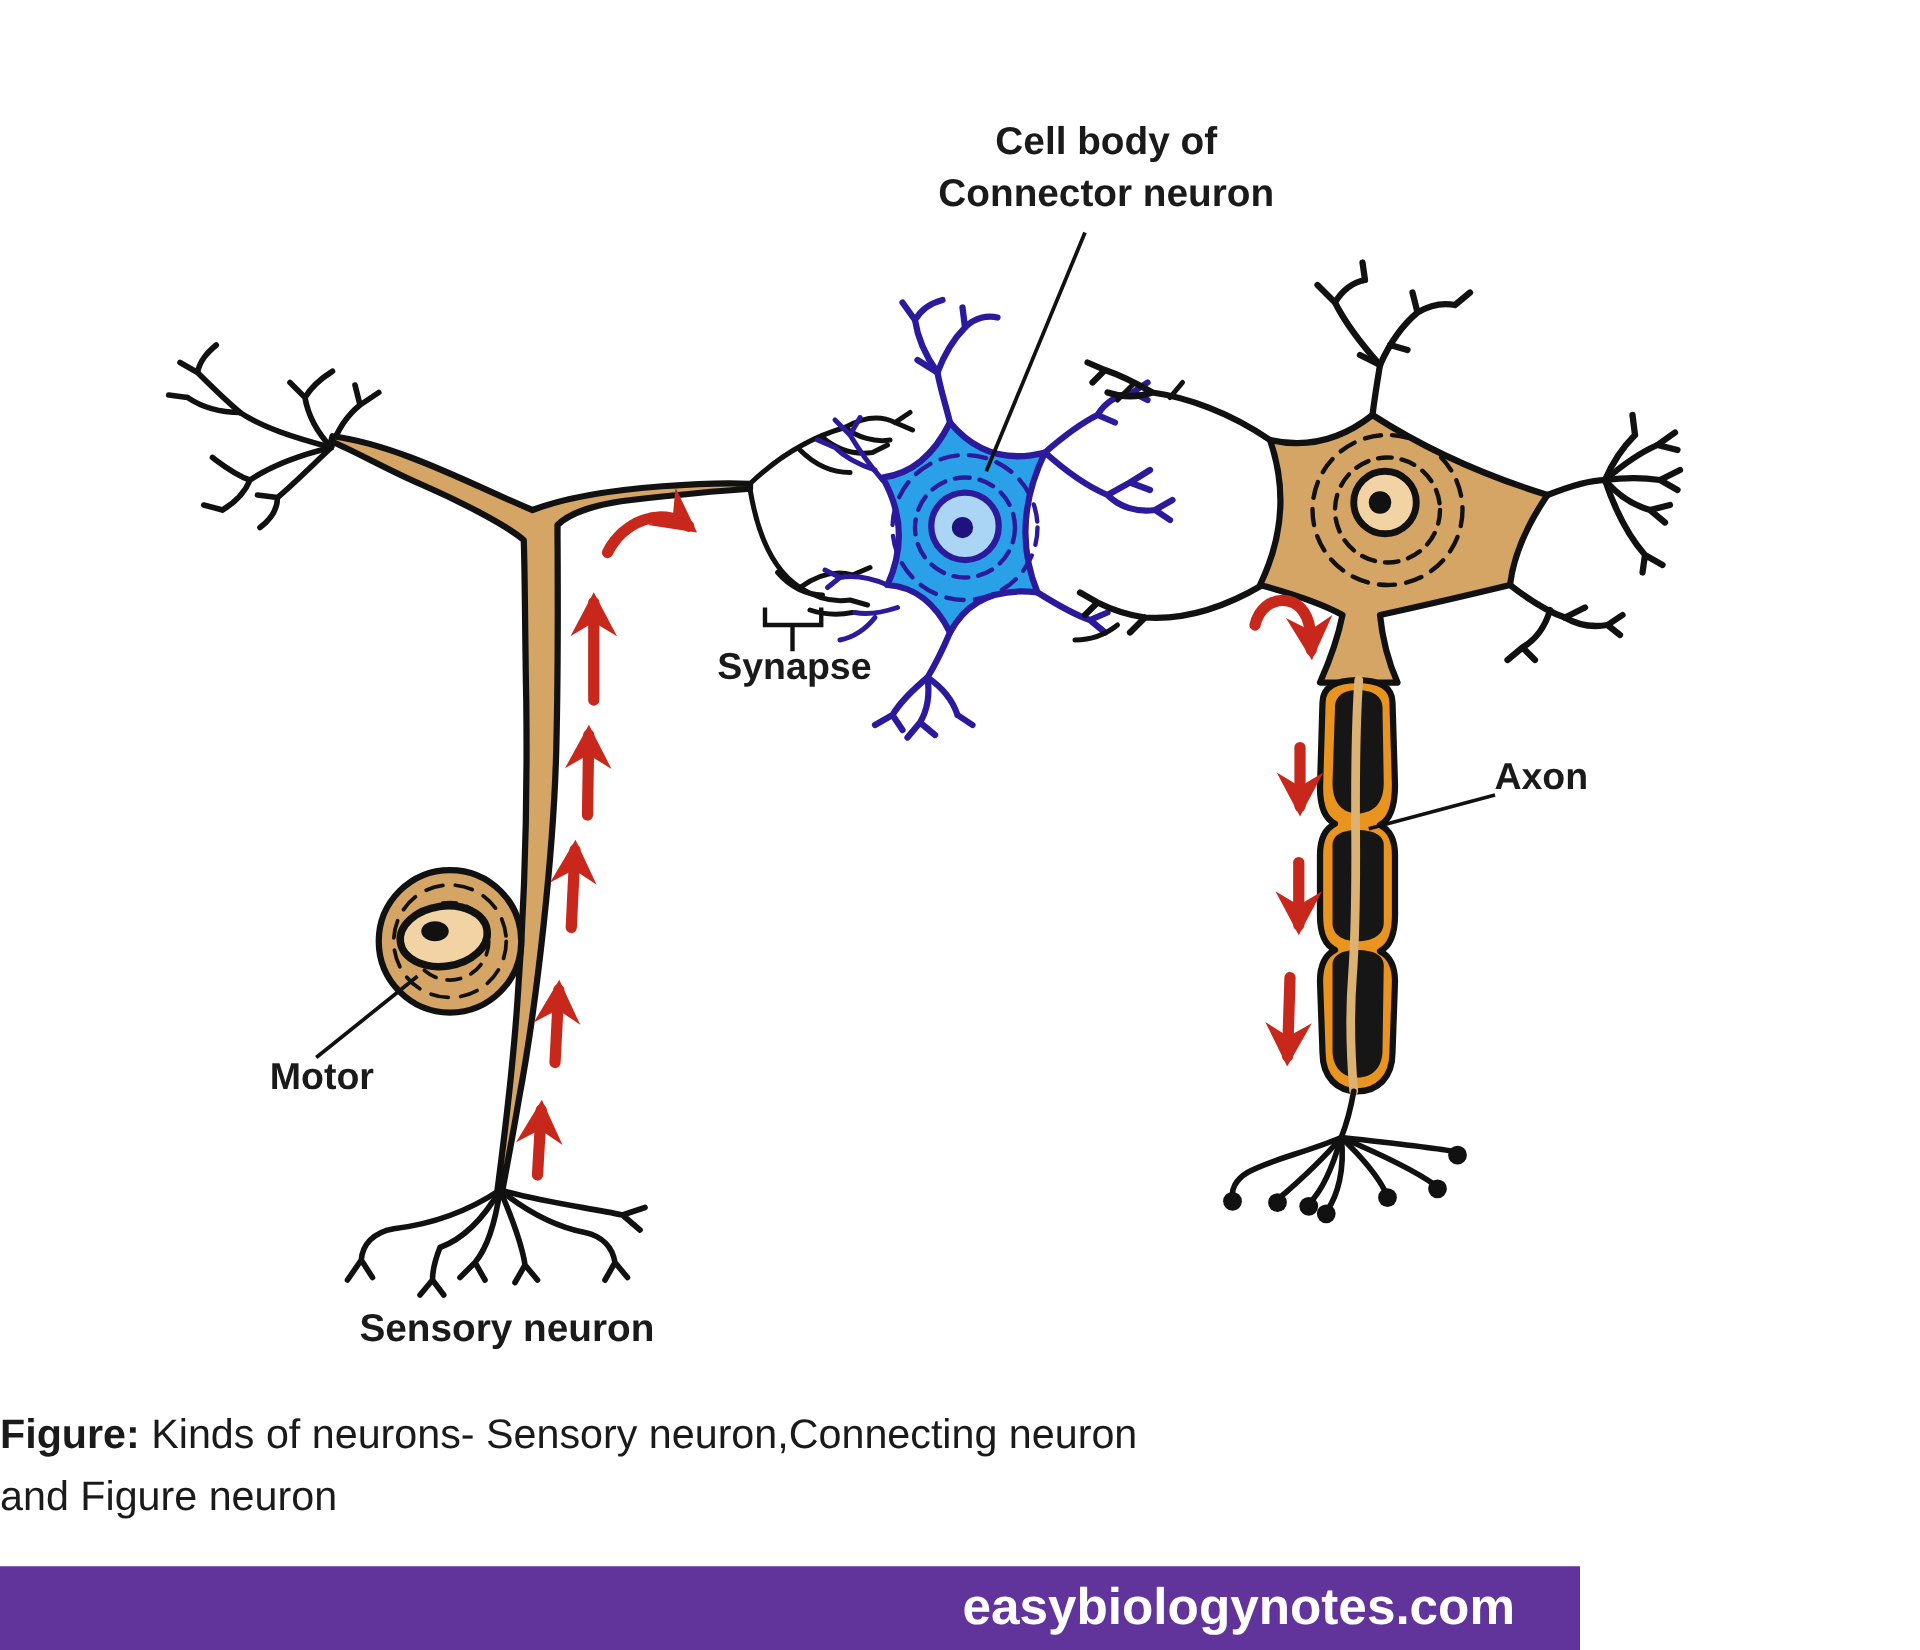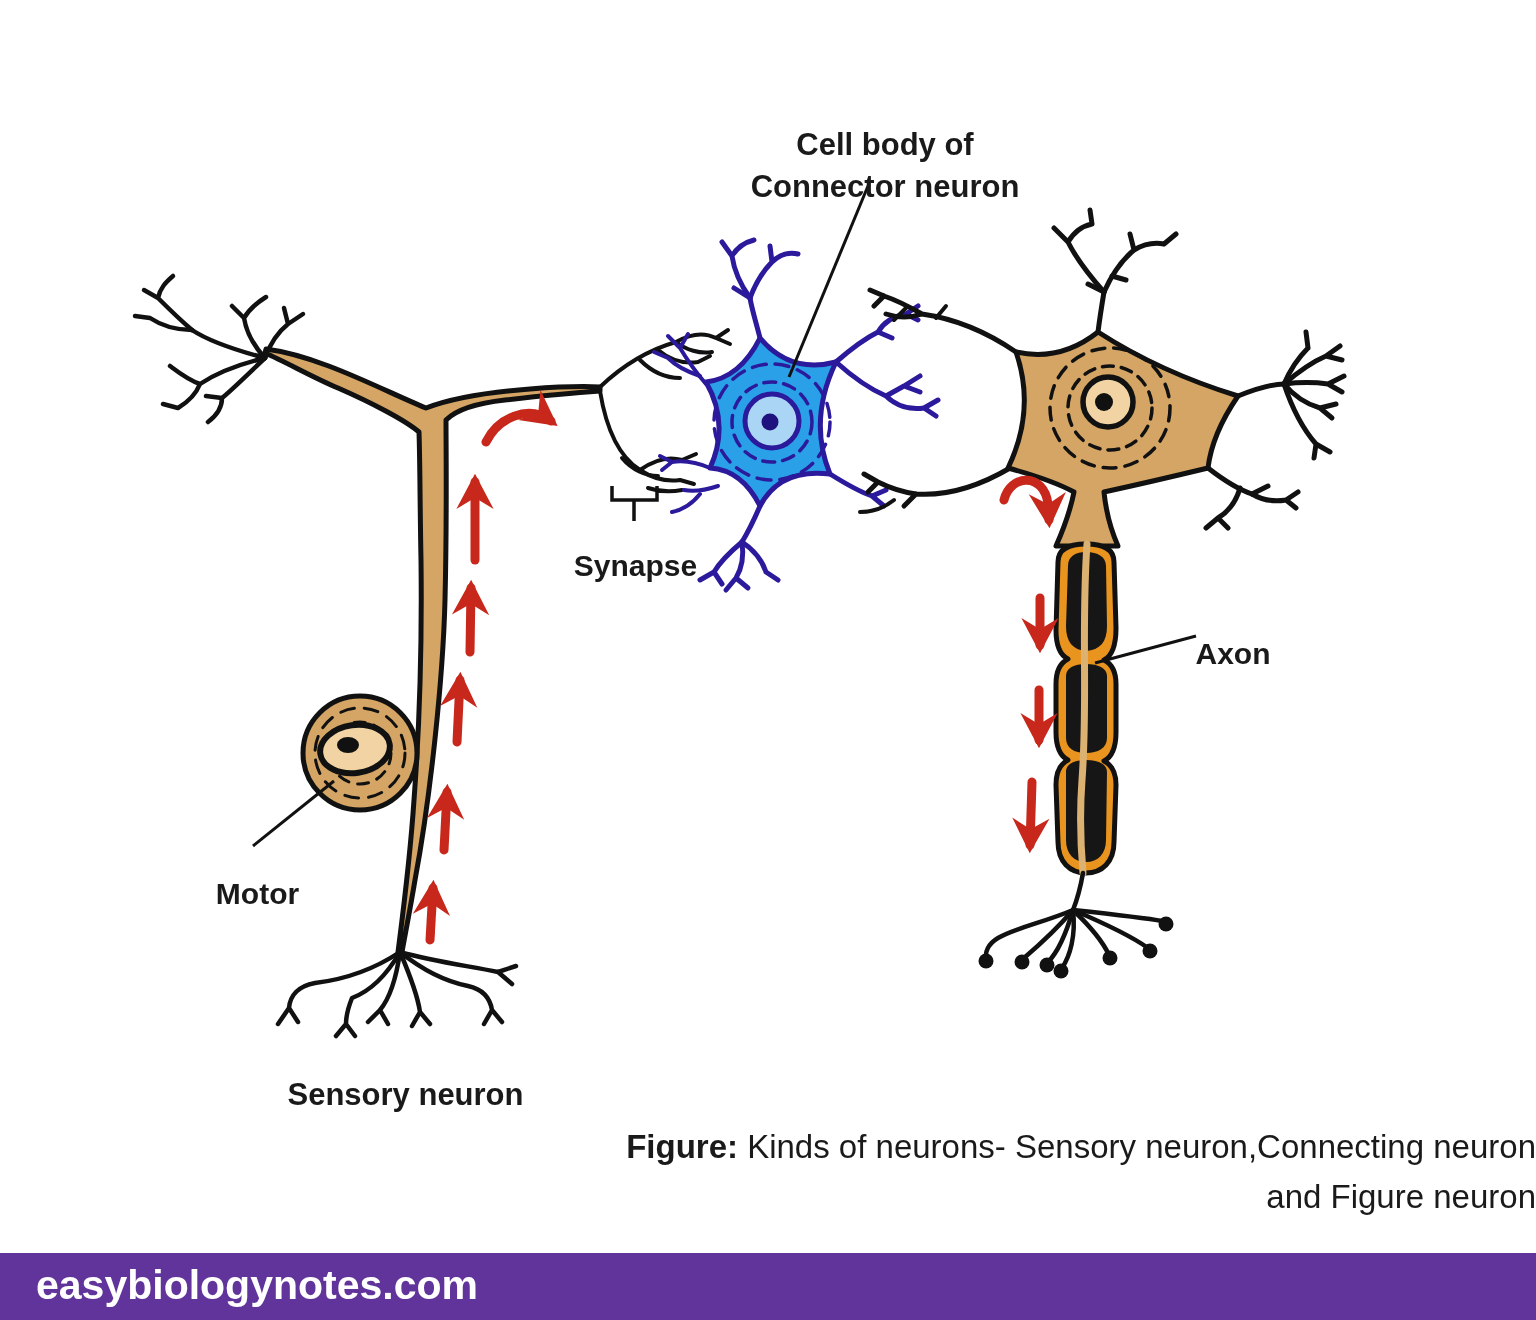"Cell body of" .lbl { margin-top: 32px -> none }
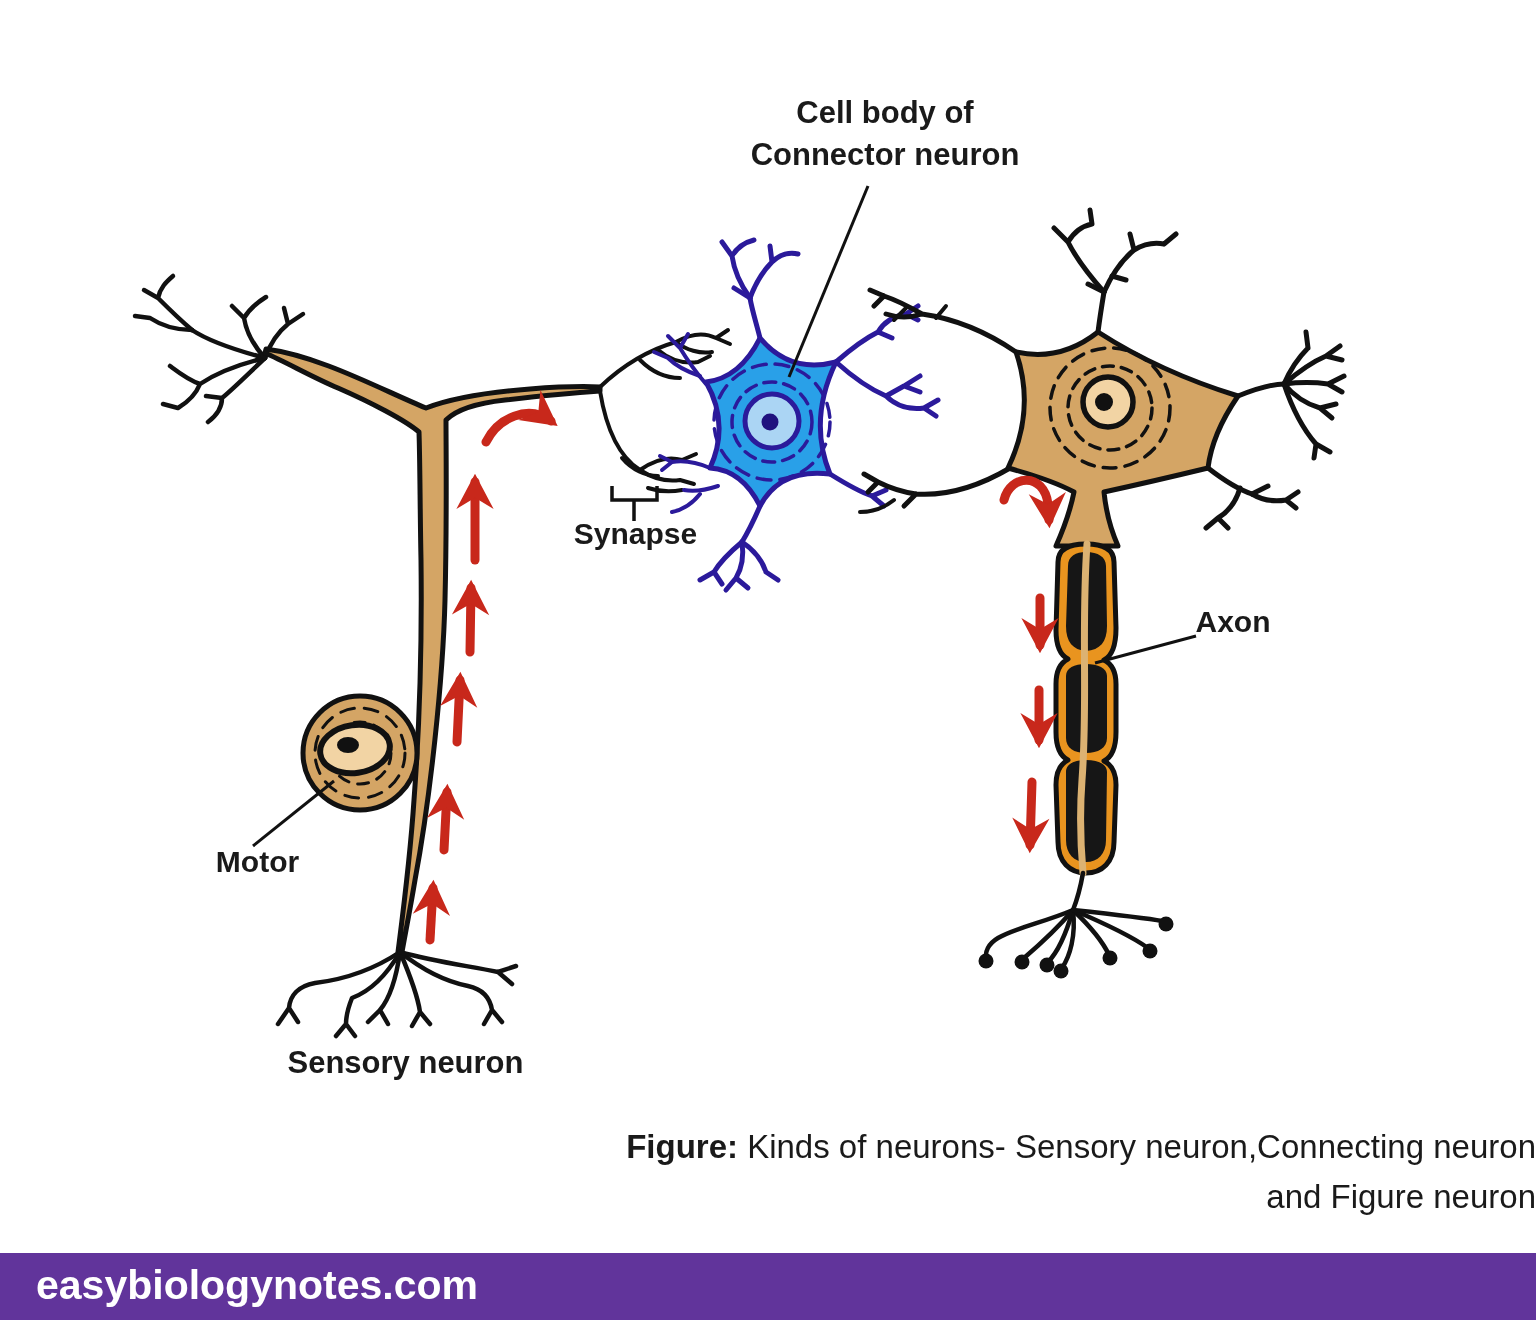"Figure: Kinds of neurons- Sensory" #caption { text-align: right -> left }
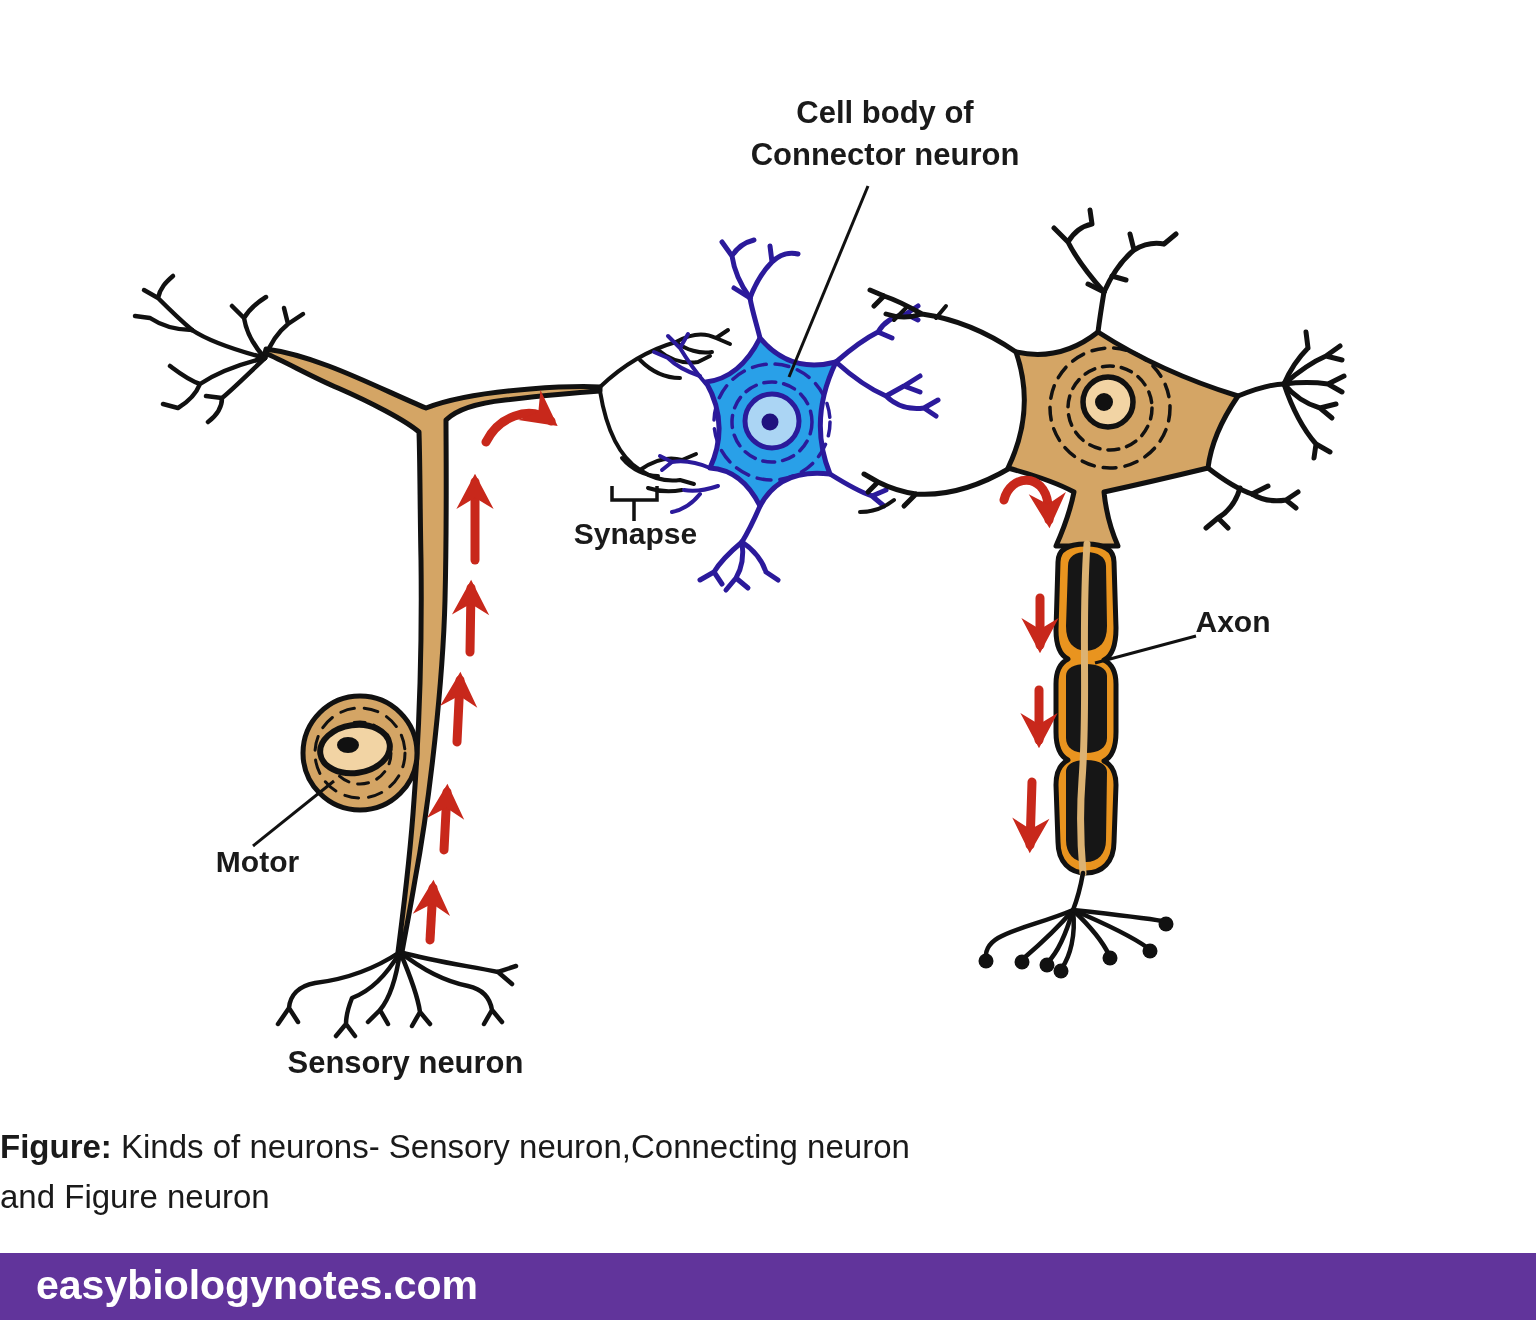"easybiologynotes.com" #footer { text-align: left -> right; width: 1536px -> 1264px }
